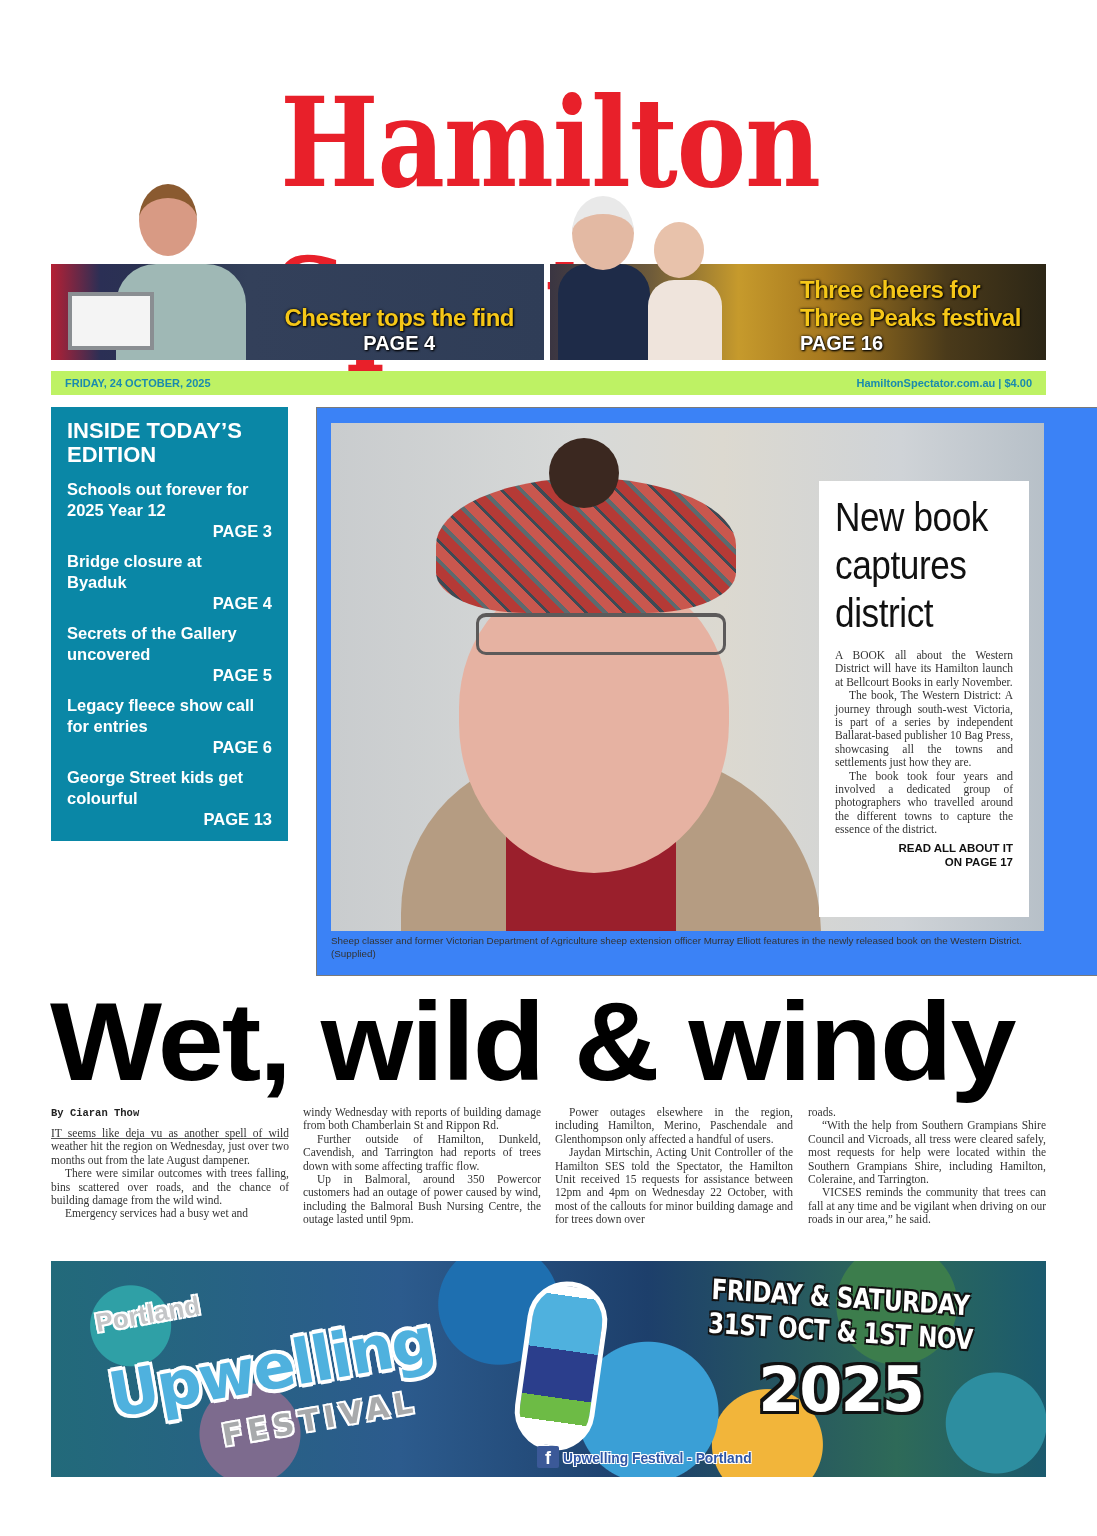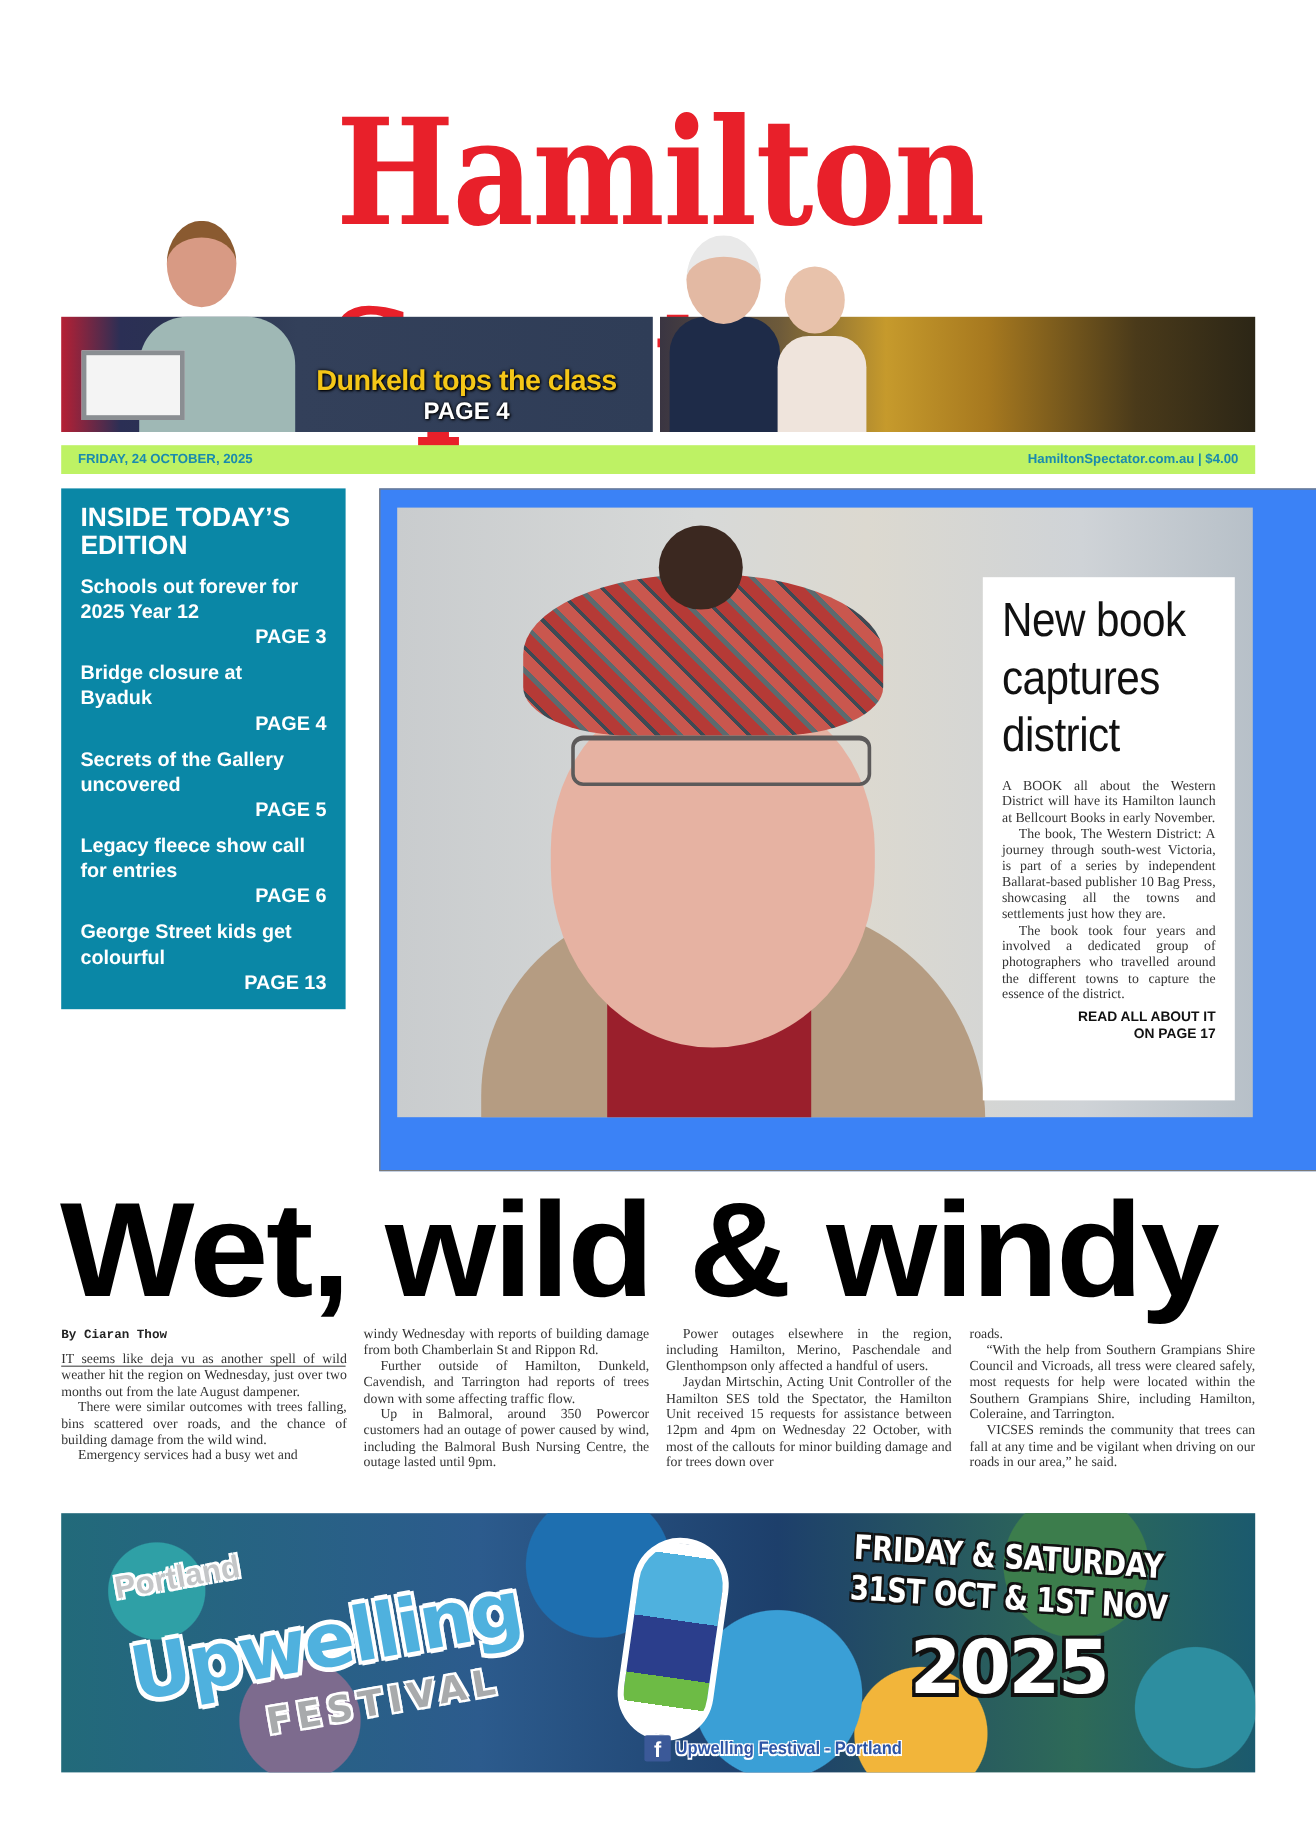"Three cheers for" div.promo-text { html: none -> <div> <div>Three cheers for</div> <div>Three Peaks festival</div> <div>PAGE 16</div> </div> }
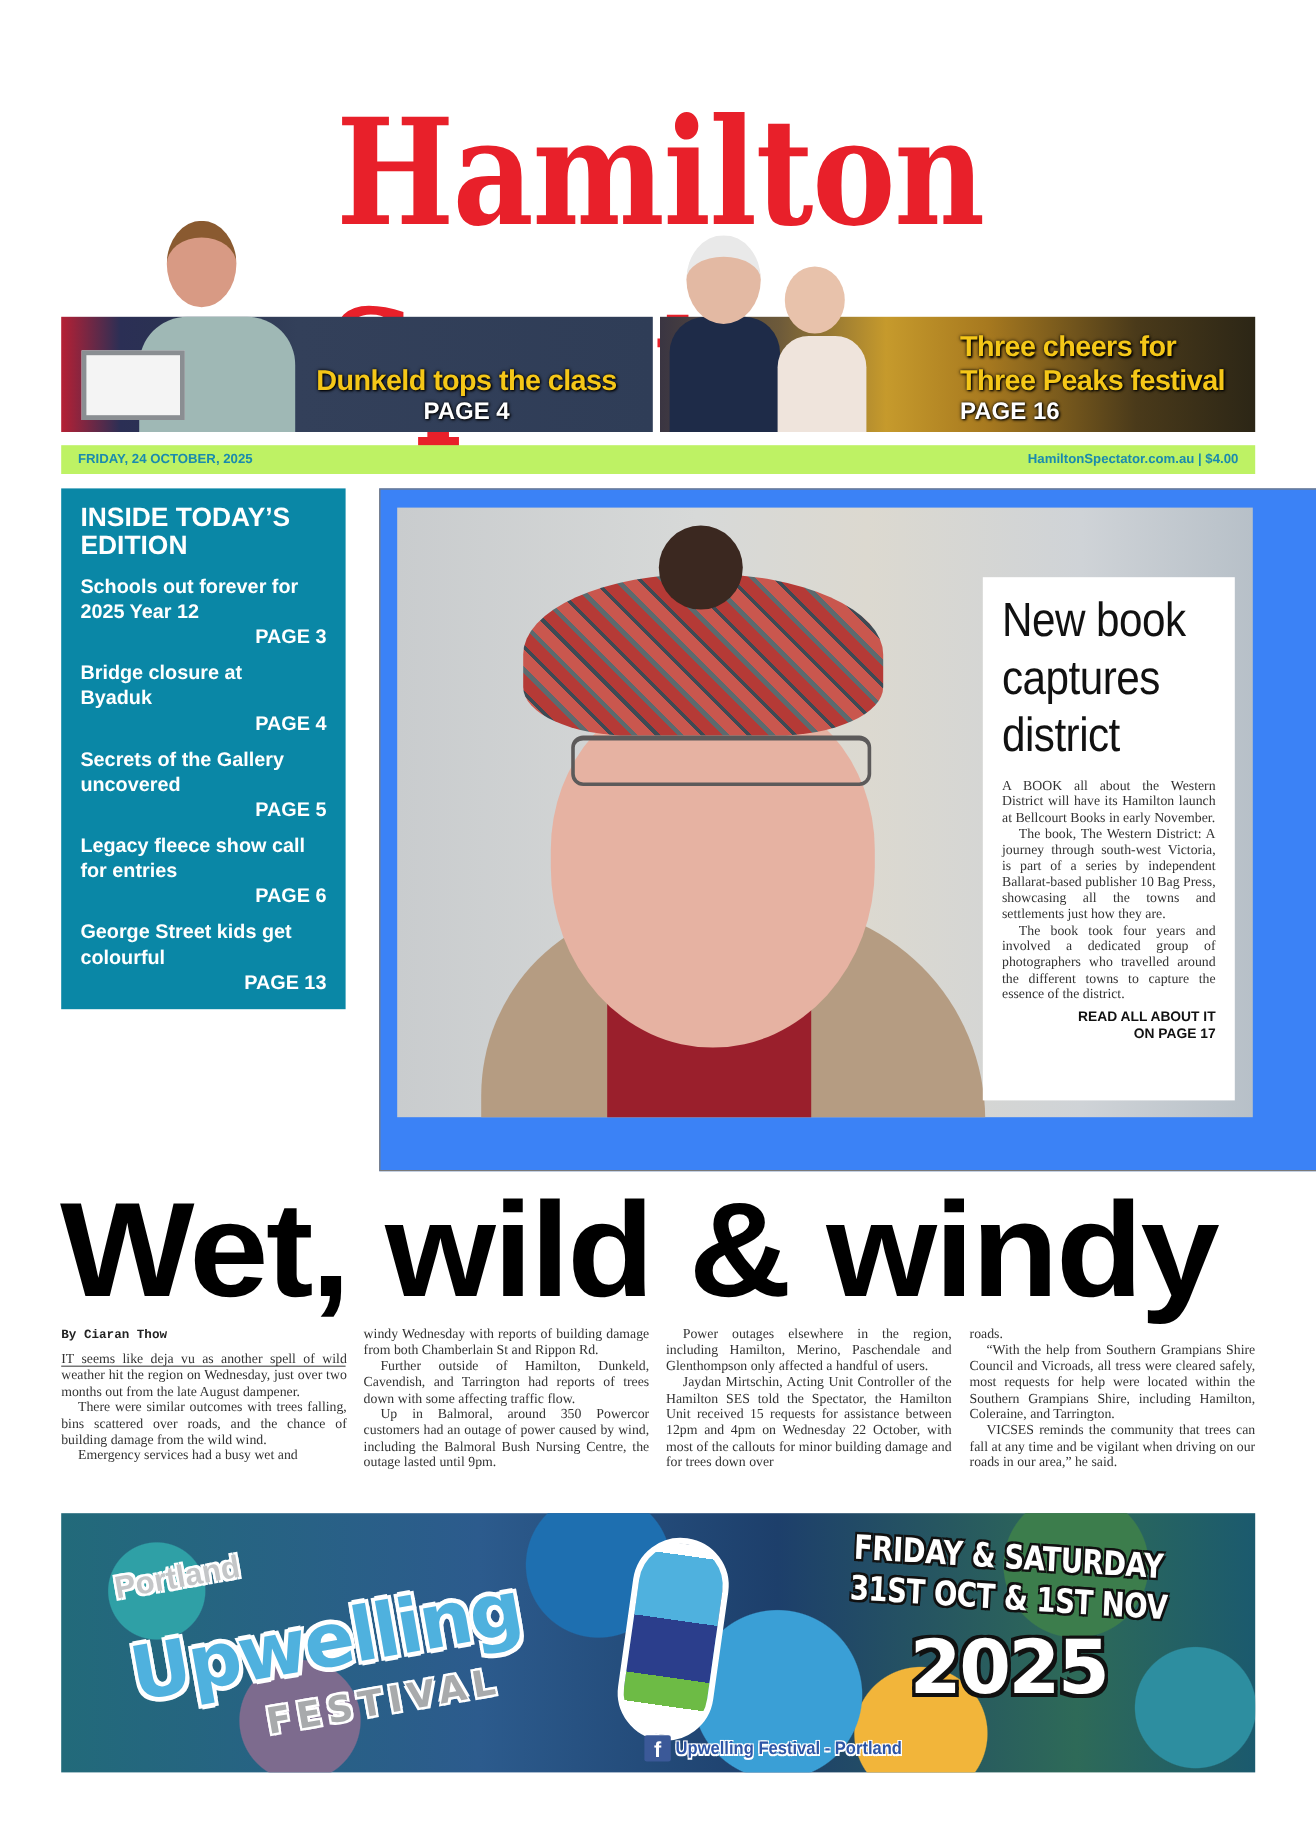"Dunkeld tops the class" div.promo-headline { text: Dunkeld tops the class -> Chester tops the find }
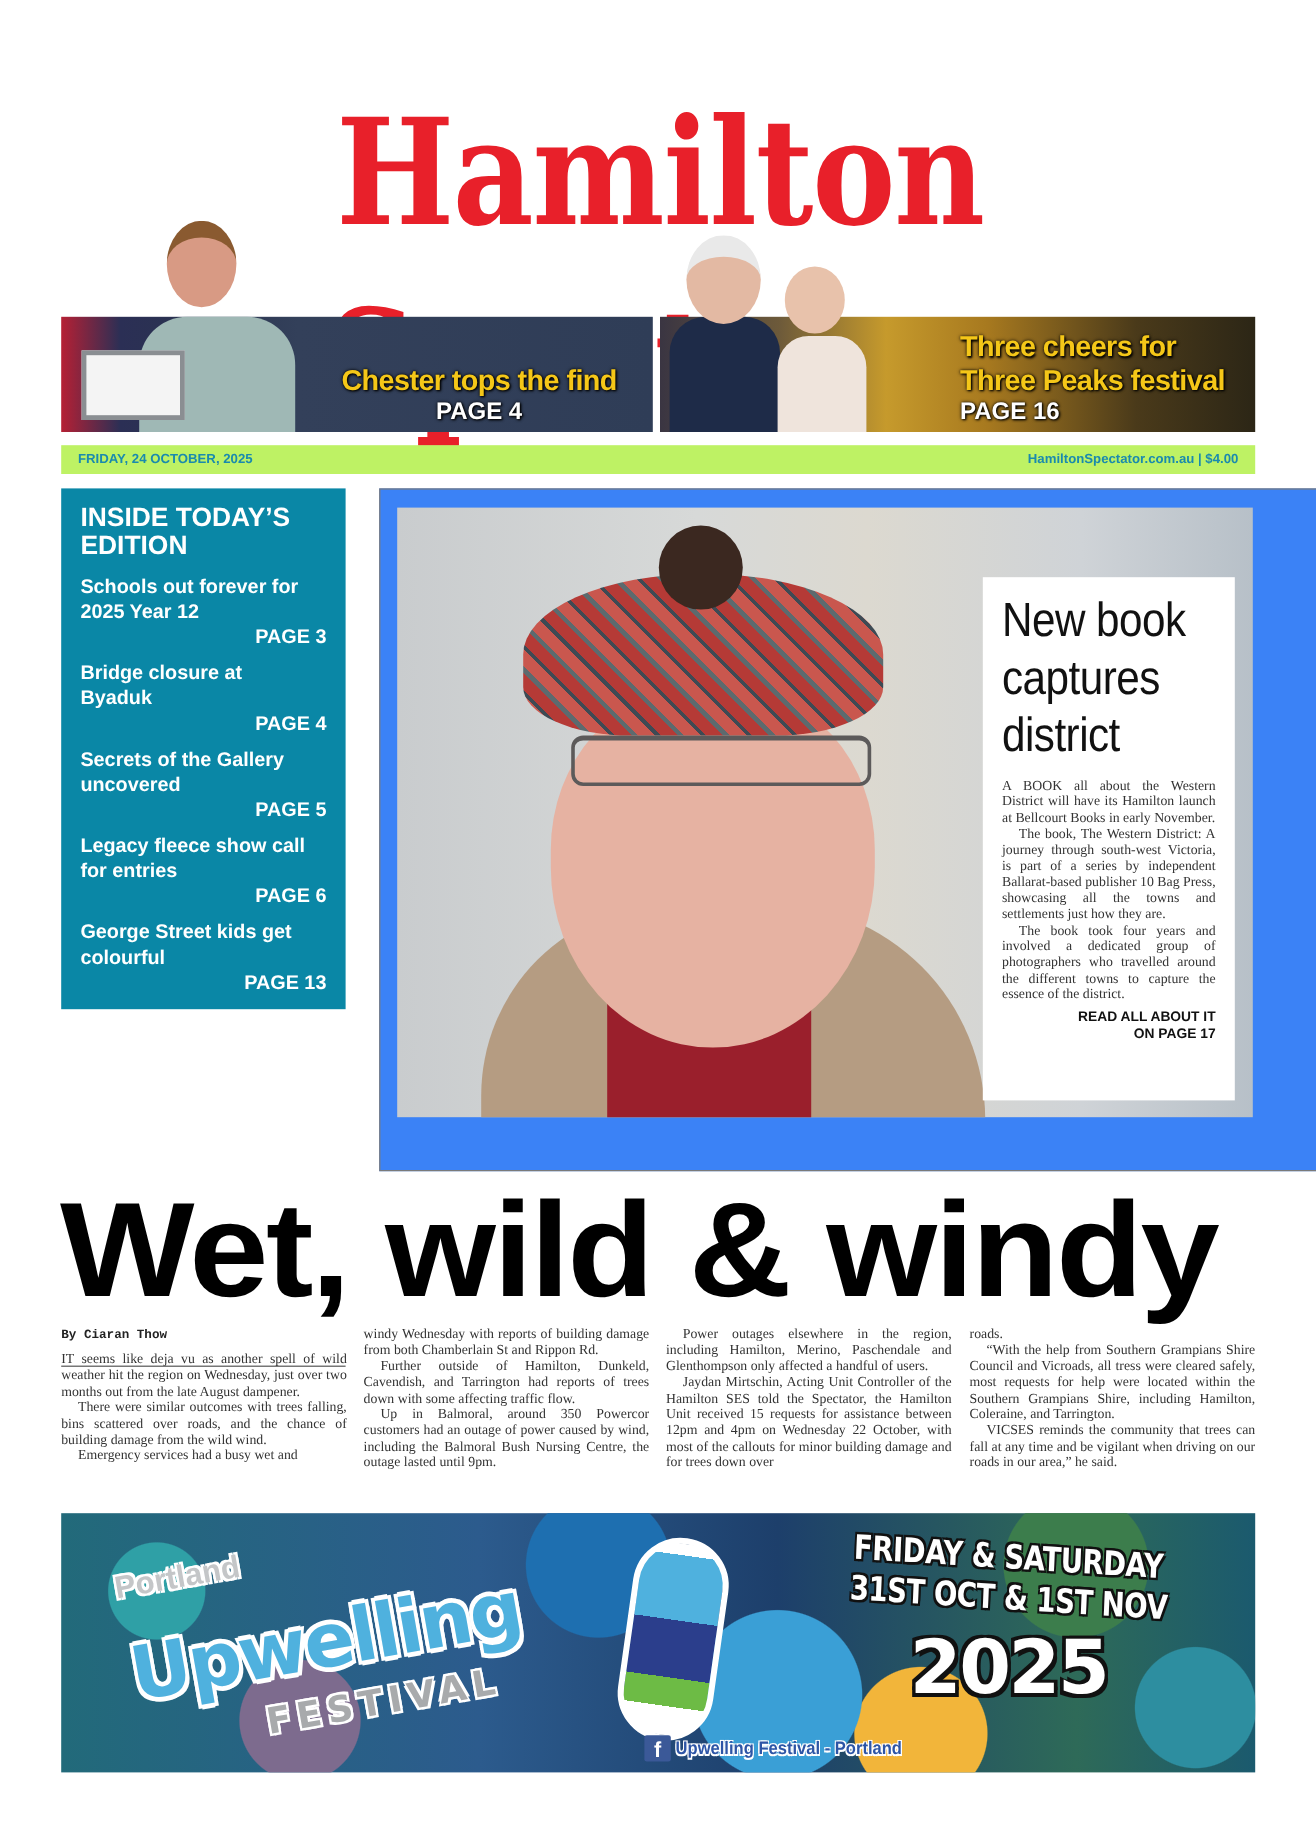"Sheep classer and former Victorian" div.feature-caption { html: none -> <div>Sheep classer and former Victorian Department of Agriculture sheep extension officer Murray Elliott features in the newly released book on the Western District. (Supplied)</div> }
